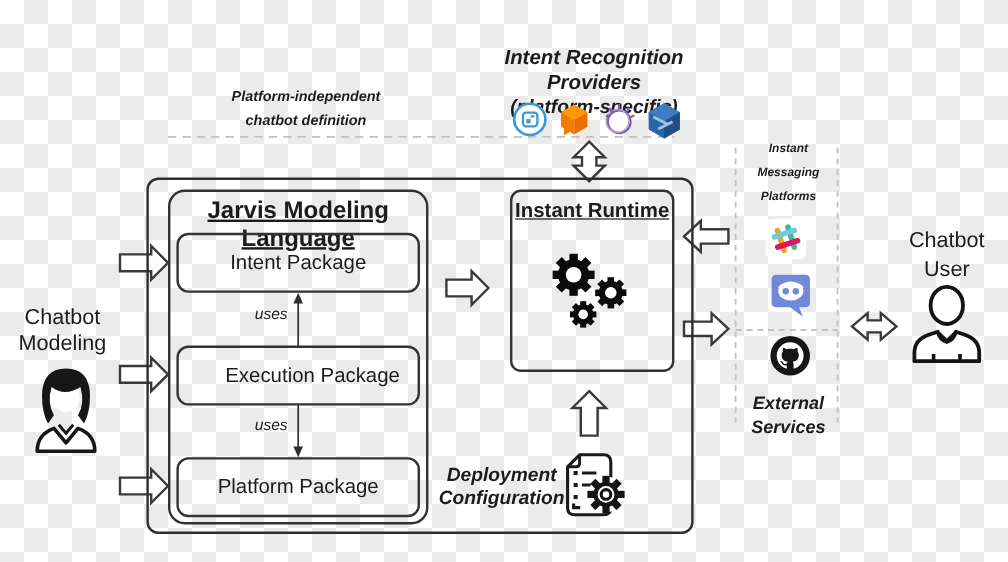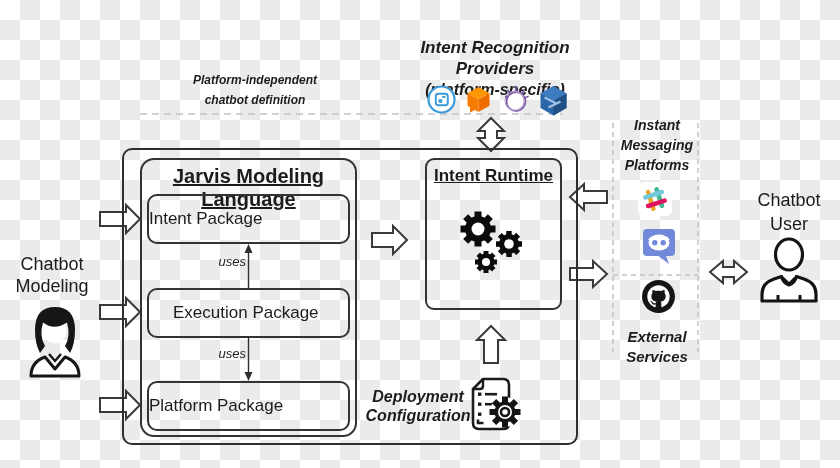"Instant" #imp-title { font-size: 14px -> 10px }
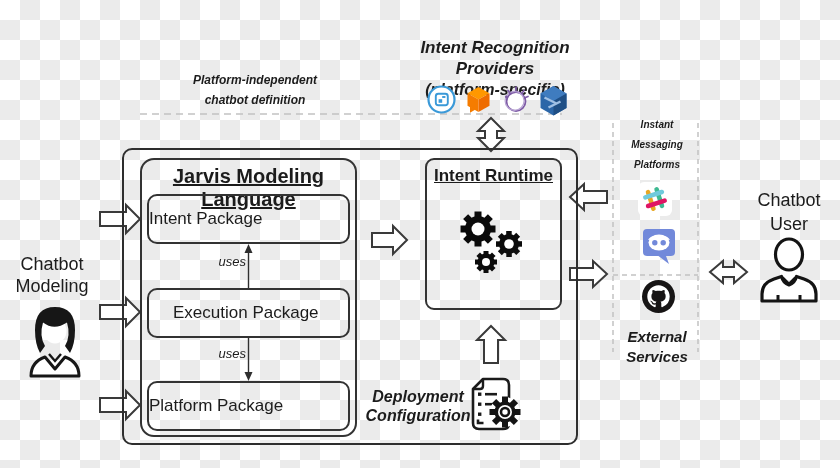"Intent Runtime" div.abs { text: Intent -> Instant }
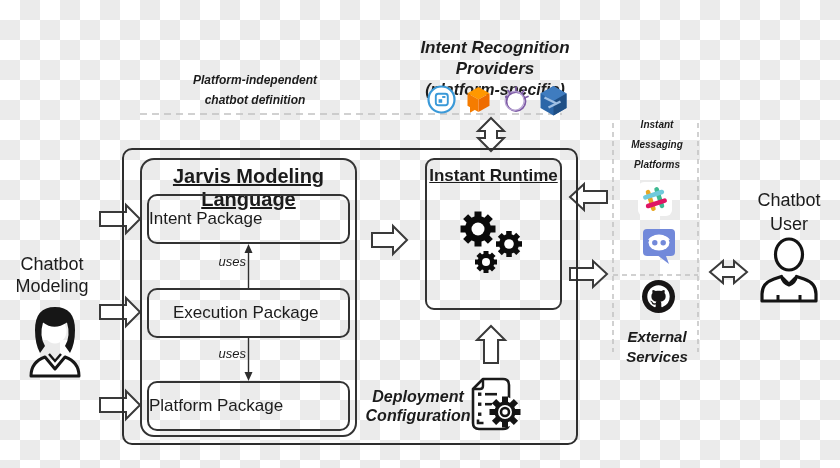"Intent Package" .pkg { text-align: left -> center }
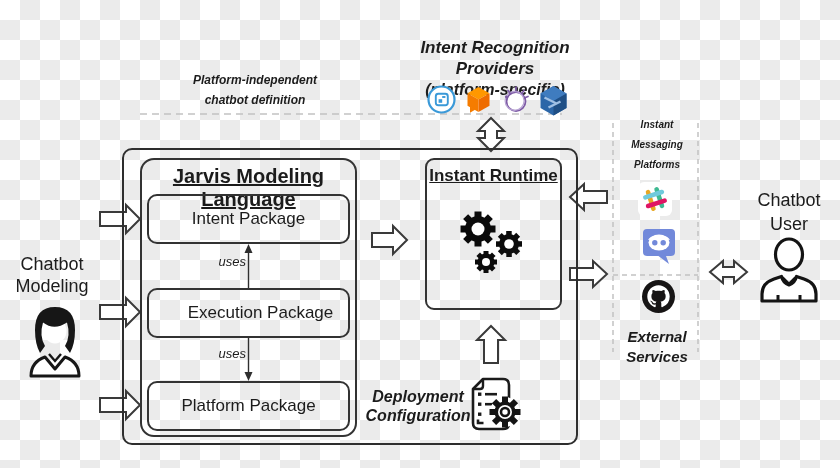"uses" .uses { text-align: right -> center }
